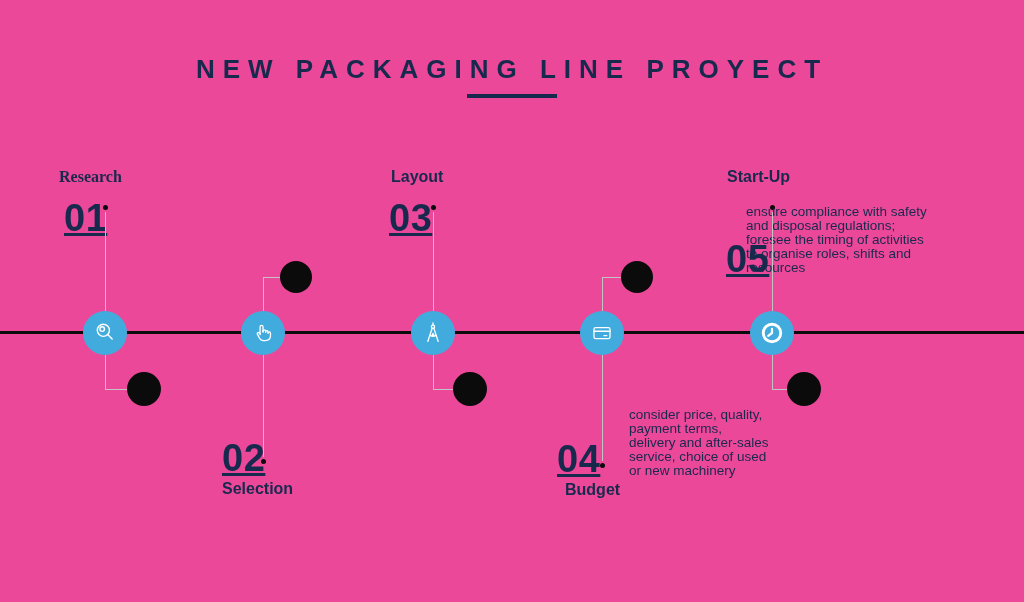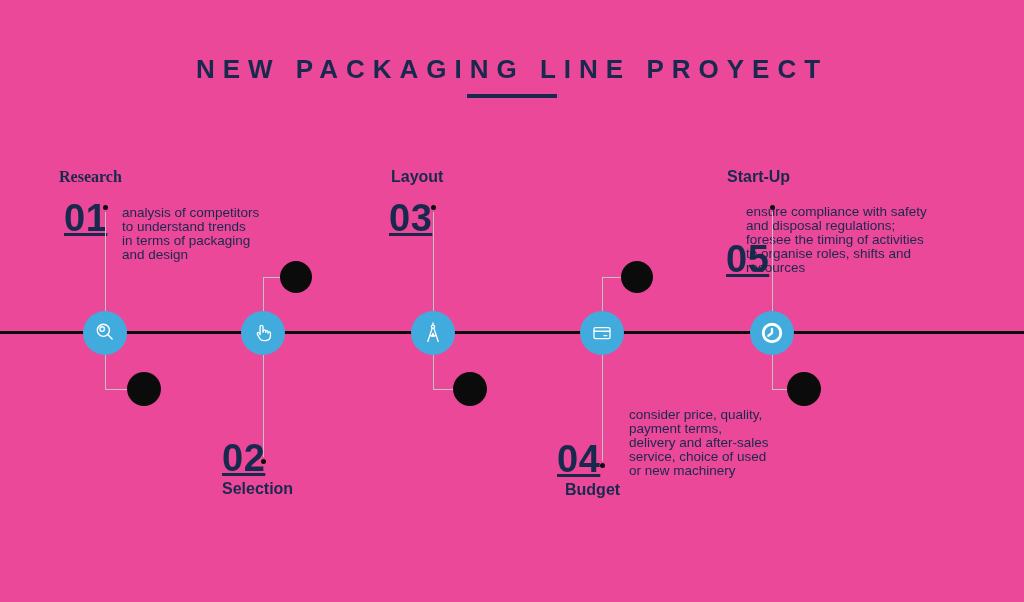"analysis of competitors" div.step-desc { html: <div>analysis of competitors to understand trends in terms of packaging and design</div> -> none }
